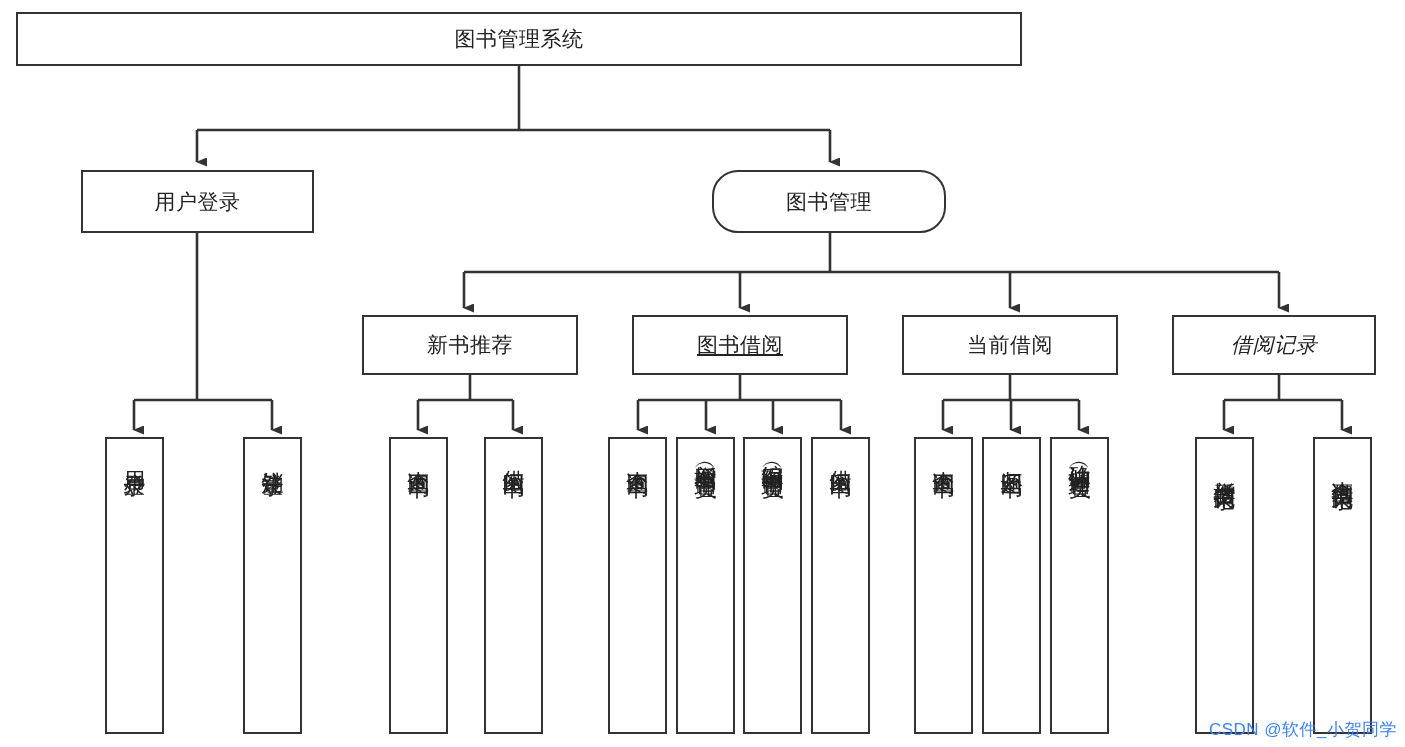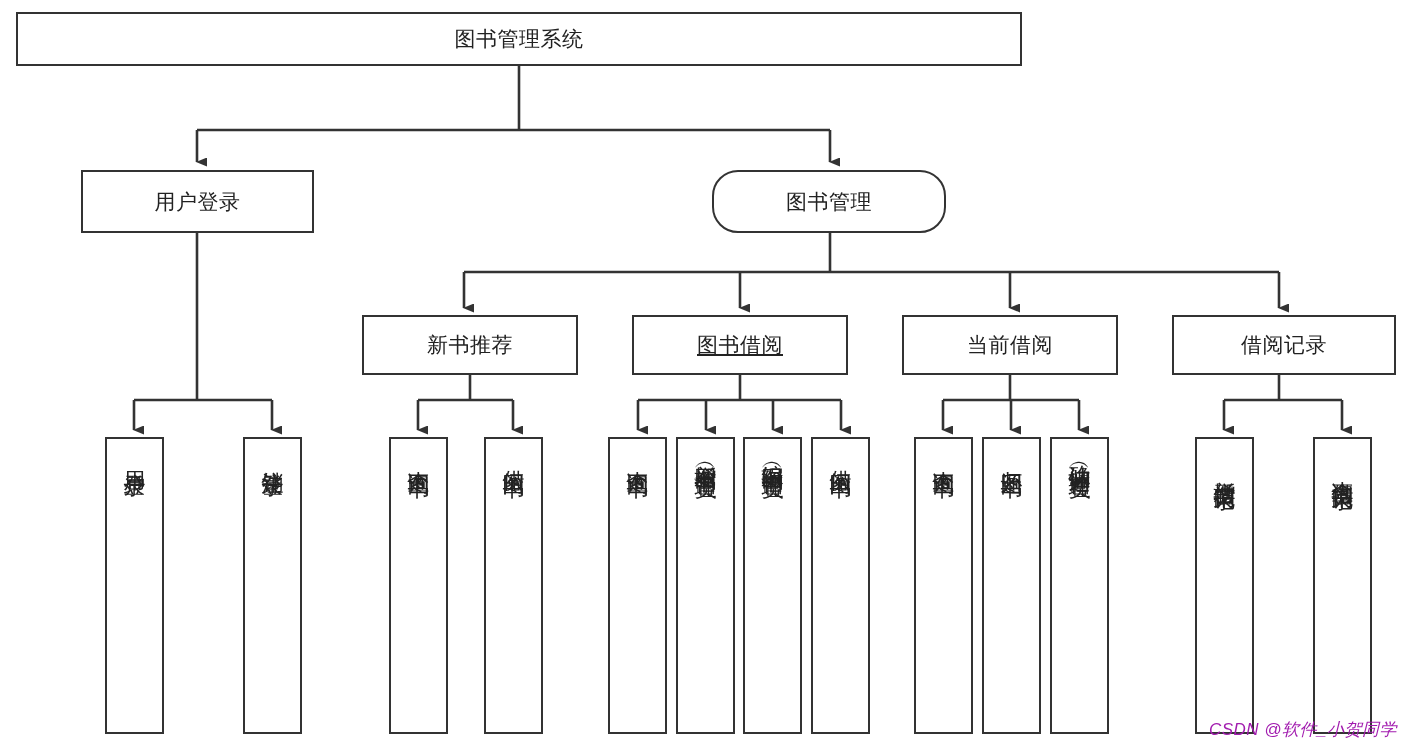"借阅记录" div.node { font-style: none -> italic; width: 224px -> 204px }
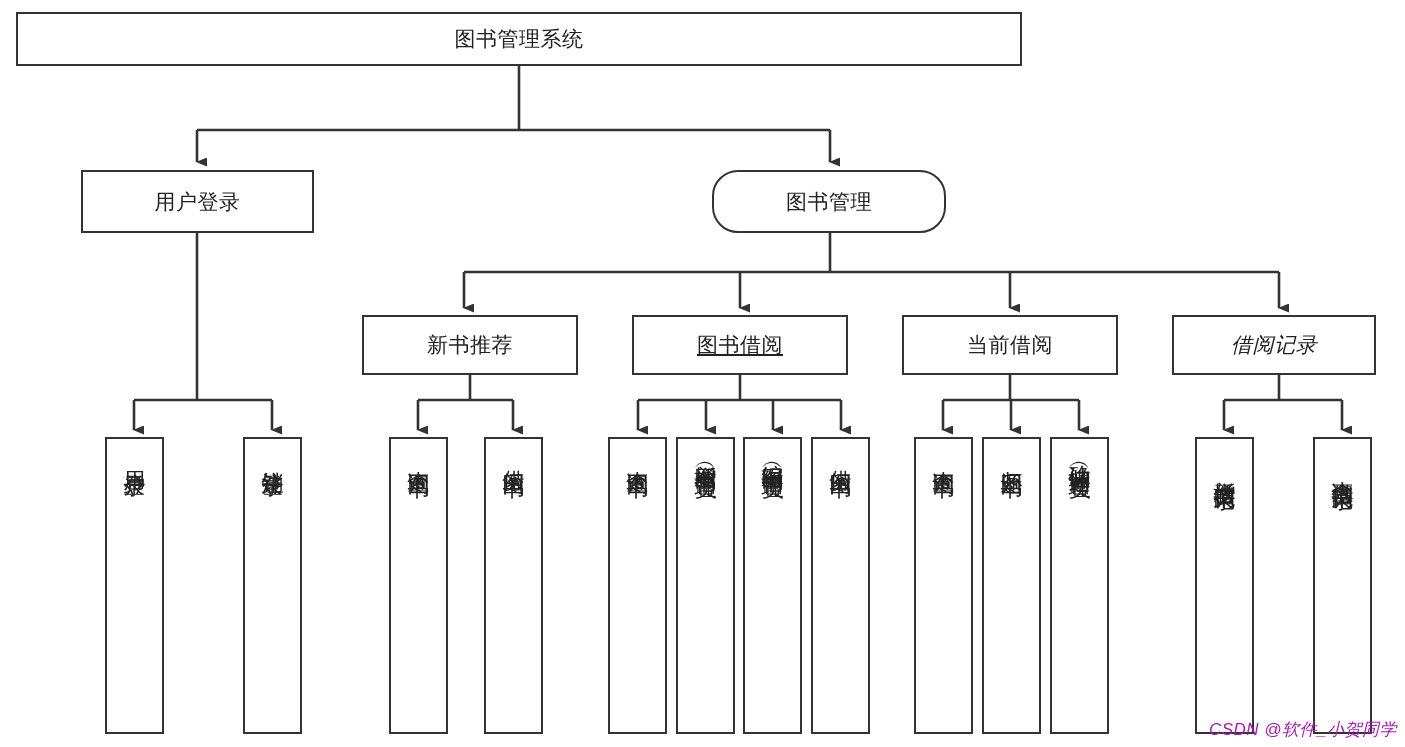"CSDN @软件_小贺同学" .watermark { color: #a21caf -> #3b82f6; font-style: italic -> none }
